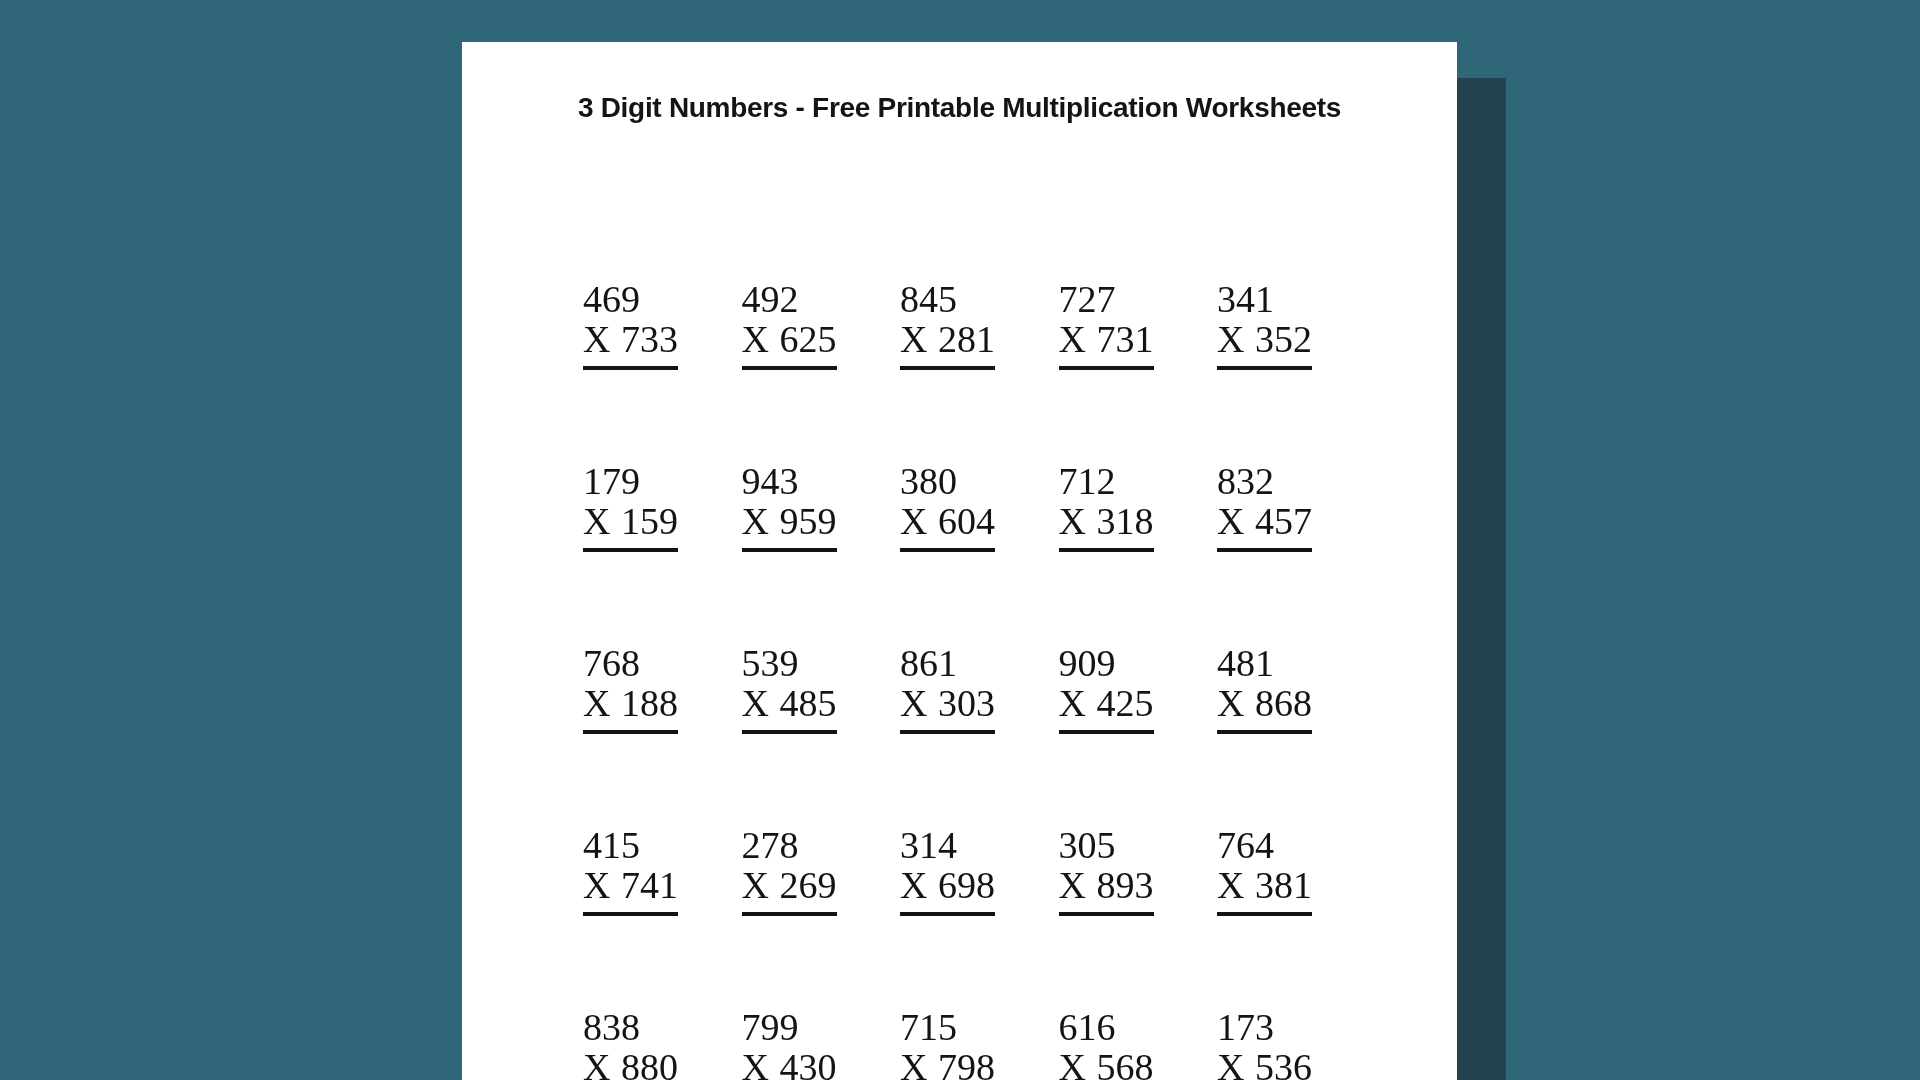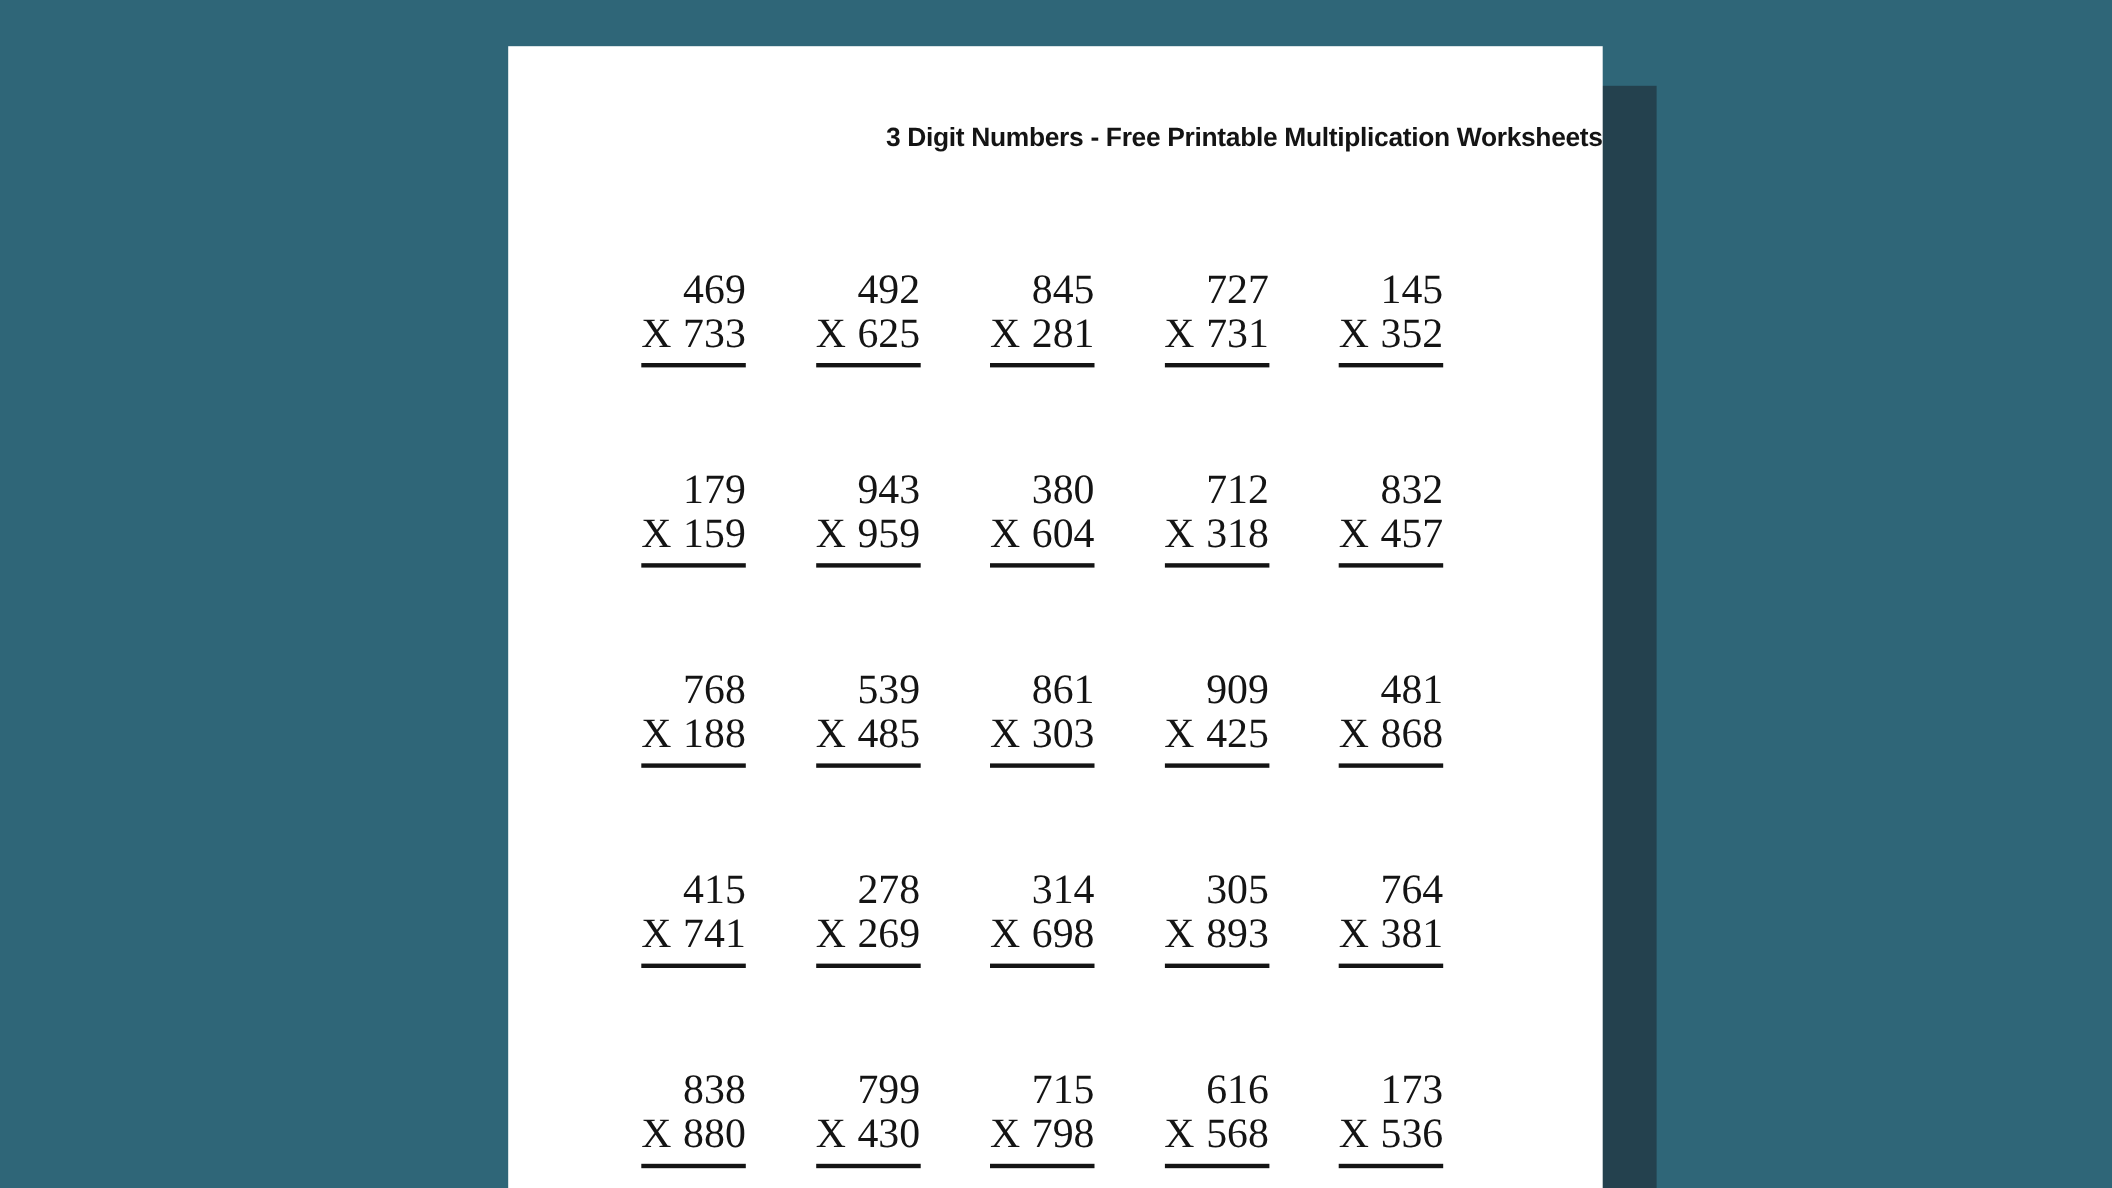"3 Digit Numbers - Free" .page-title { font-size: 24px -> 28px; margin-top: 70px -> 50px; text-align: right -> center }
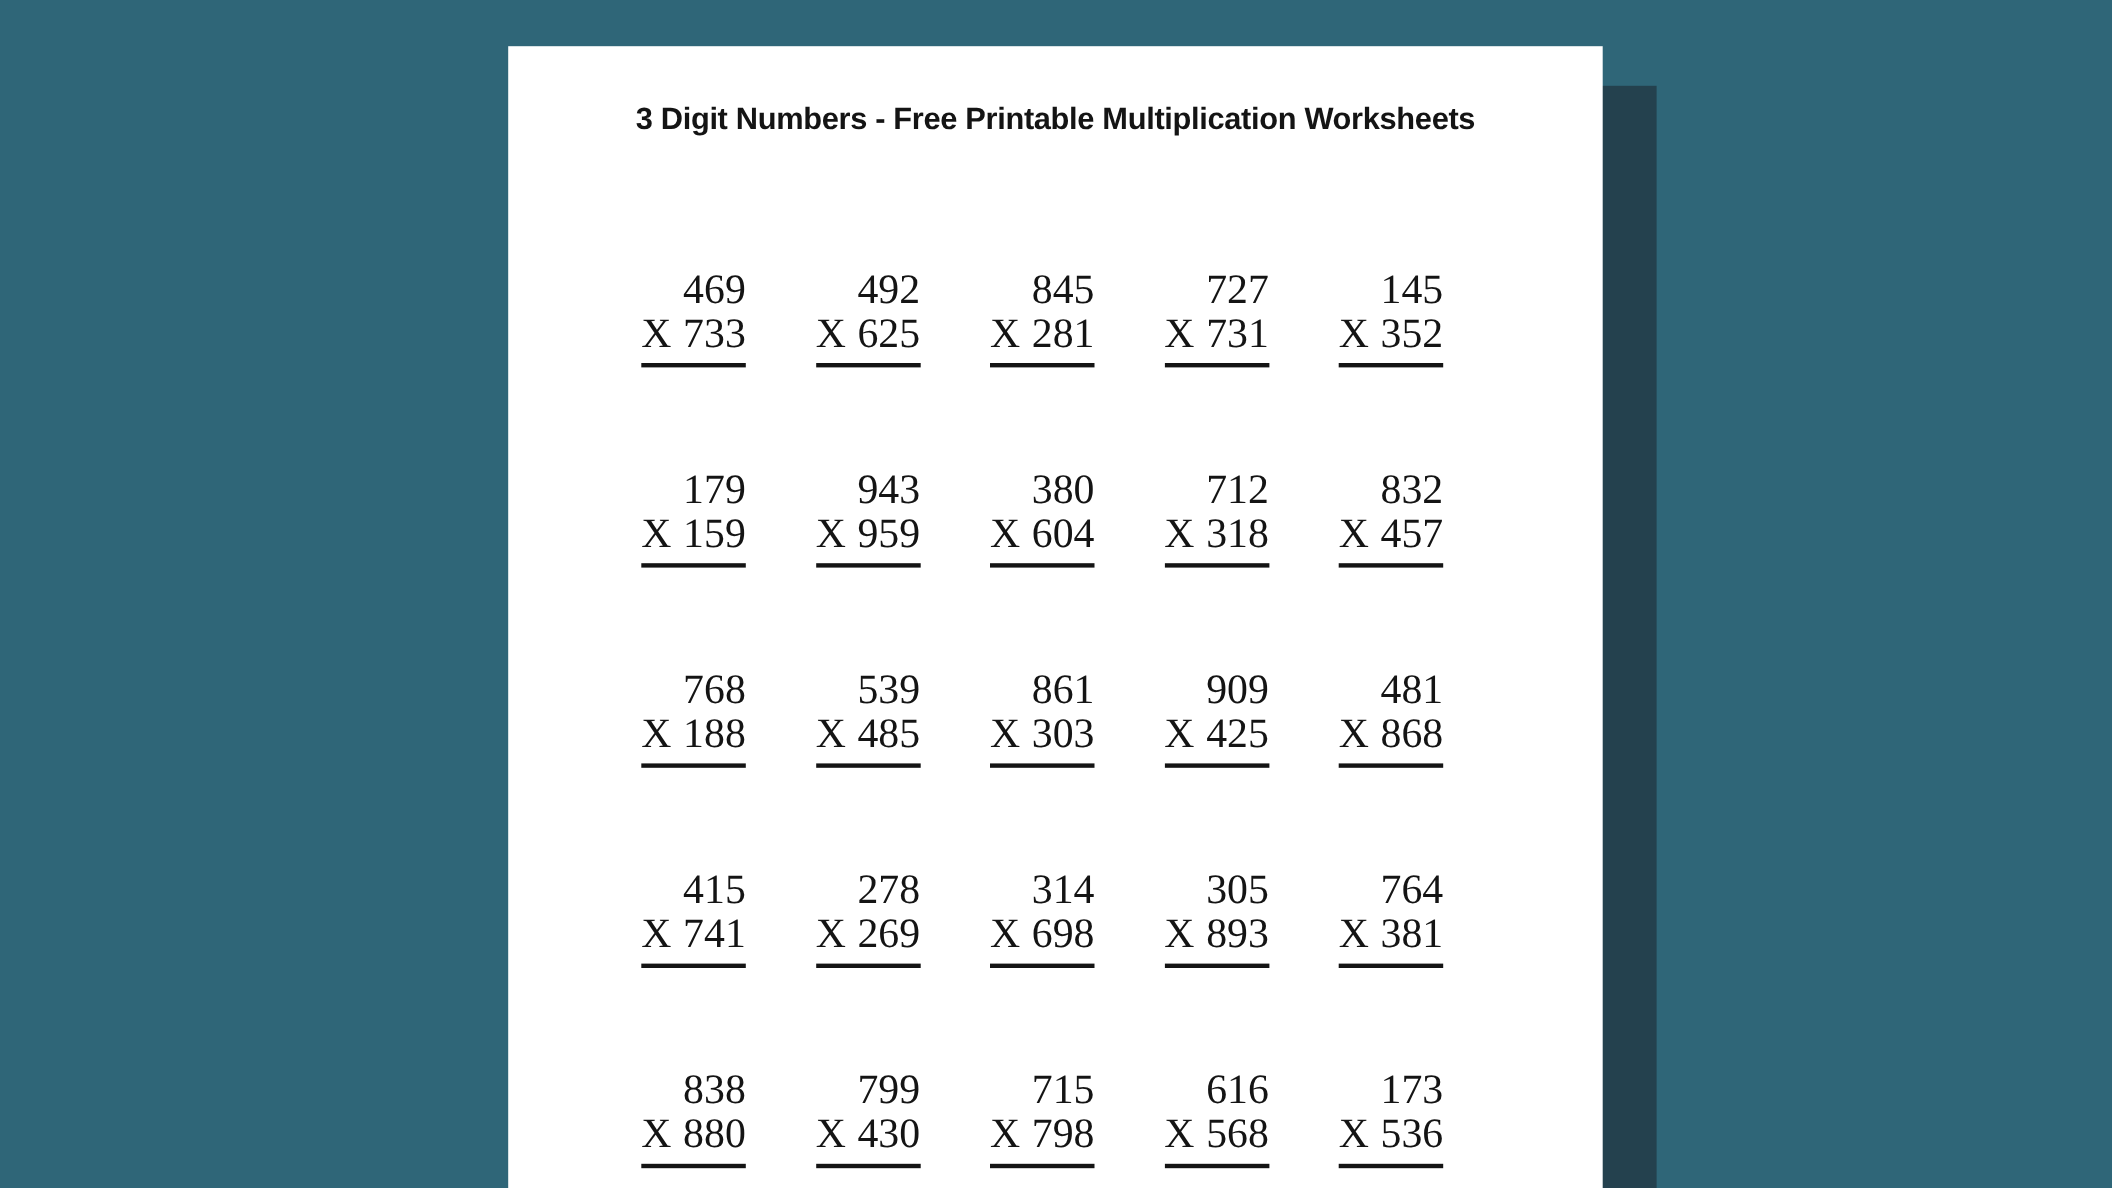"469" .p-top { margin-top: none -> 36px; text-align: right -> none }
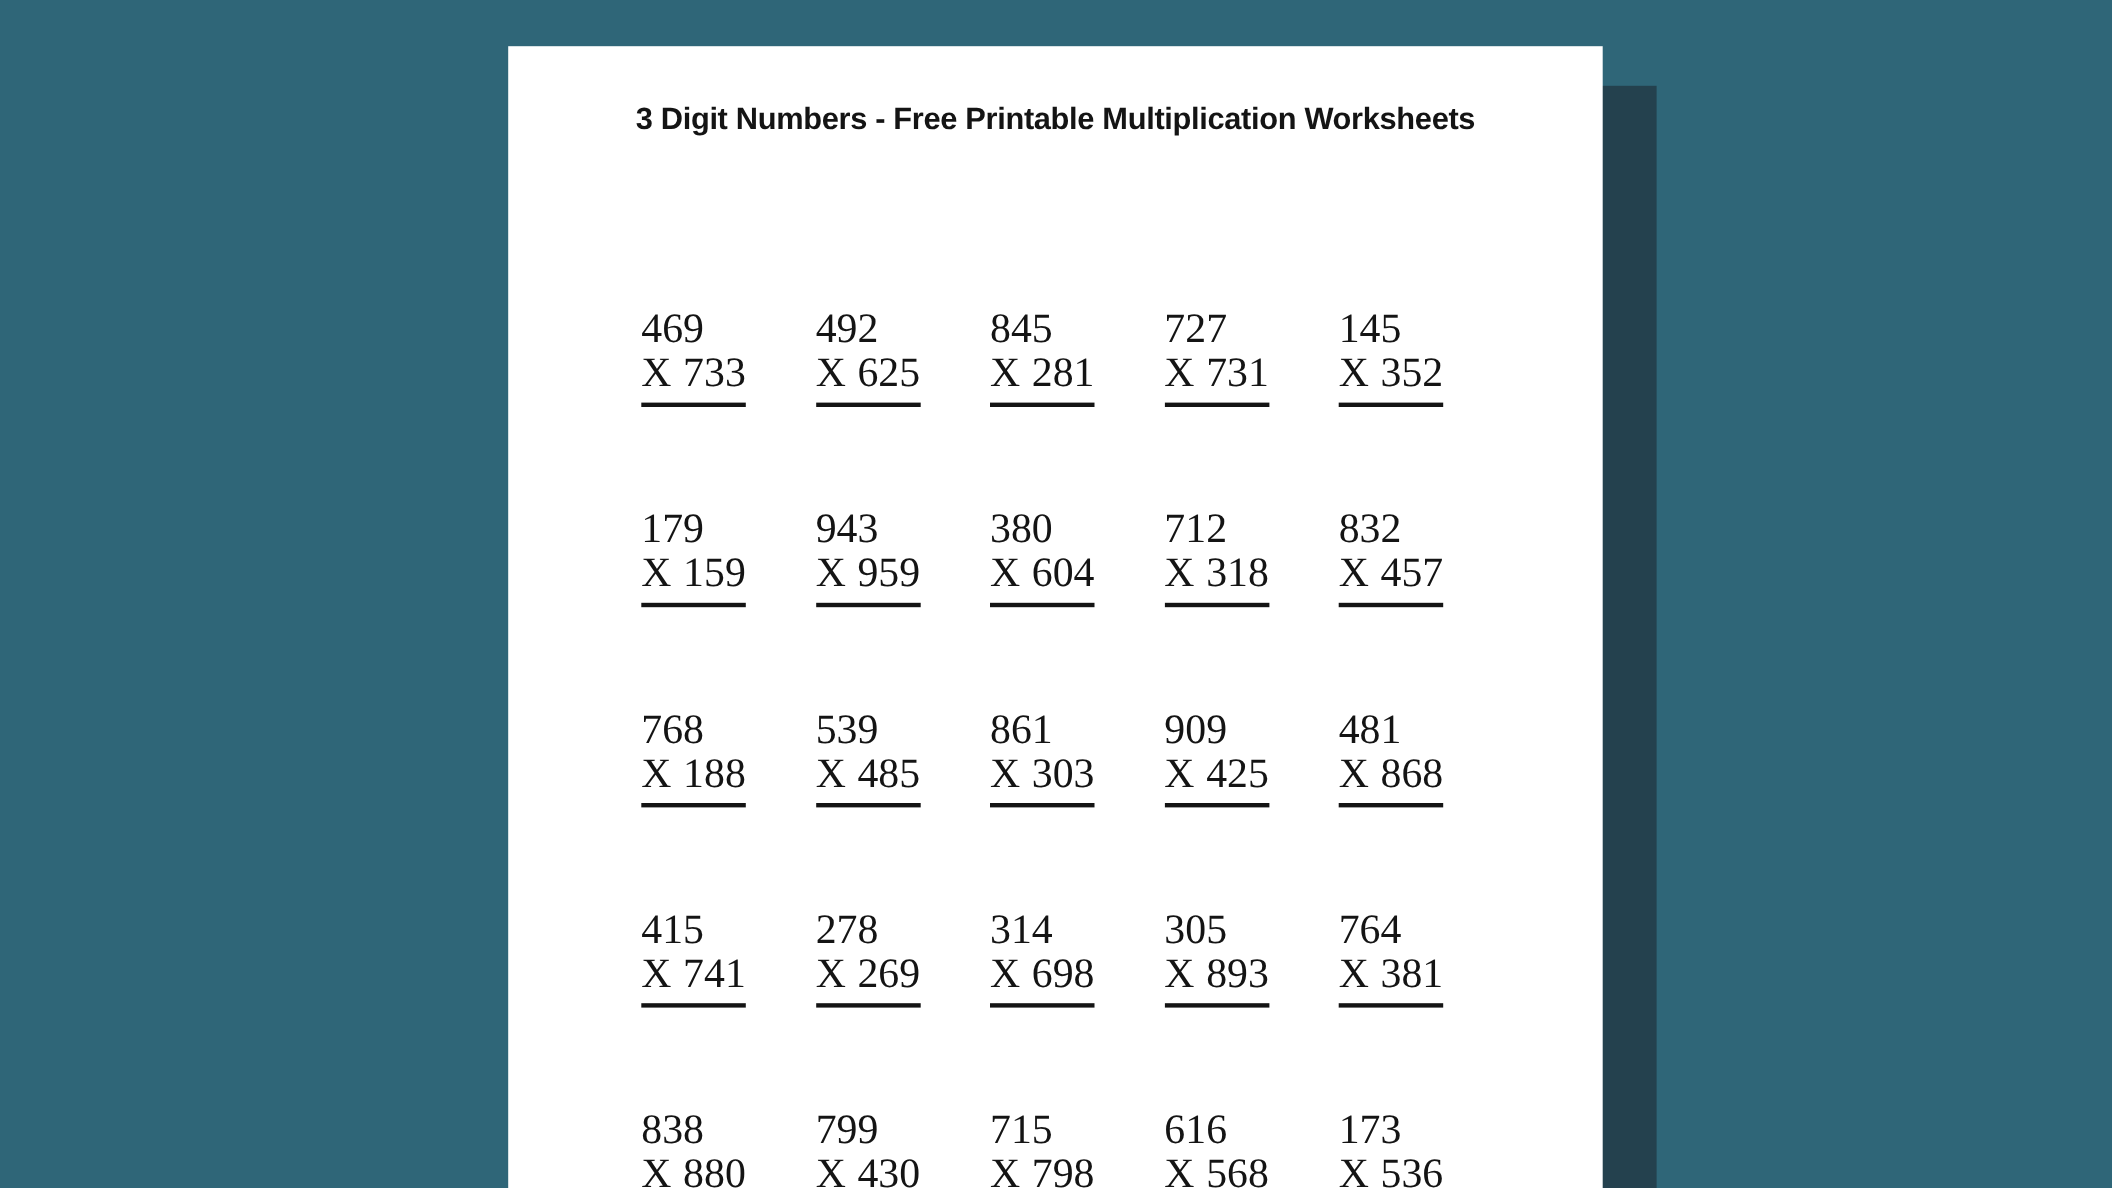"145" div.p-top { text: 145 -> 341 }
